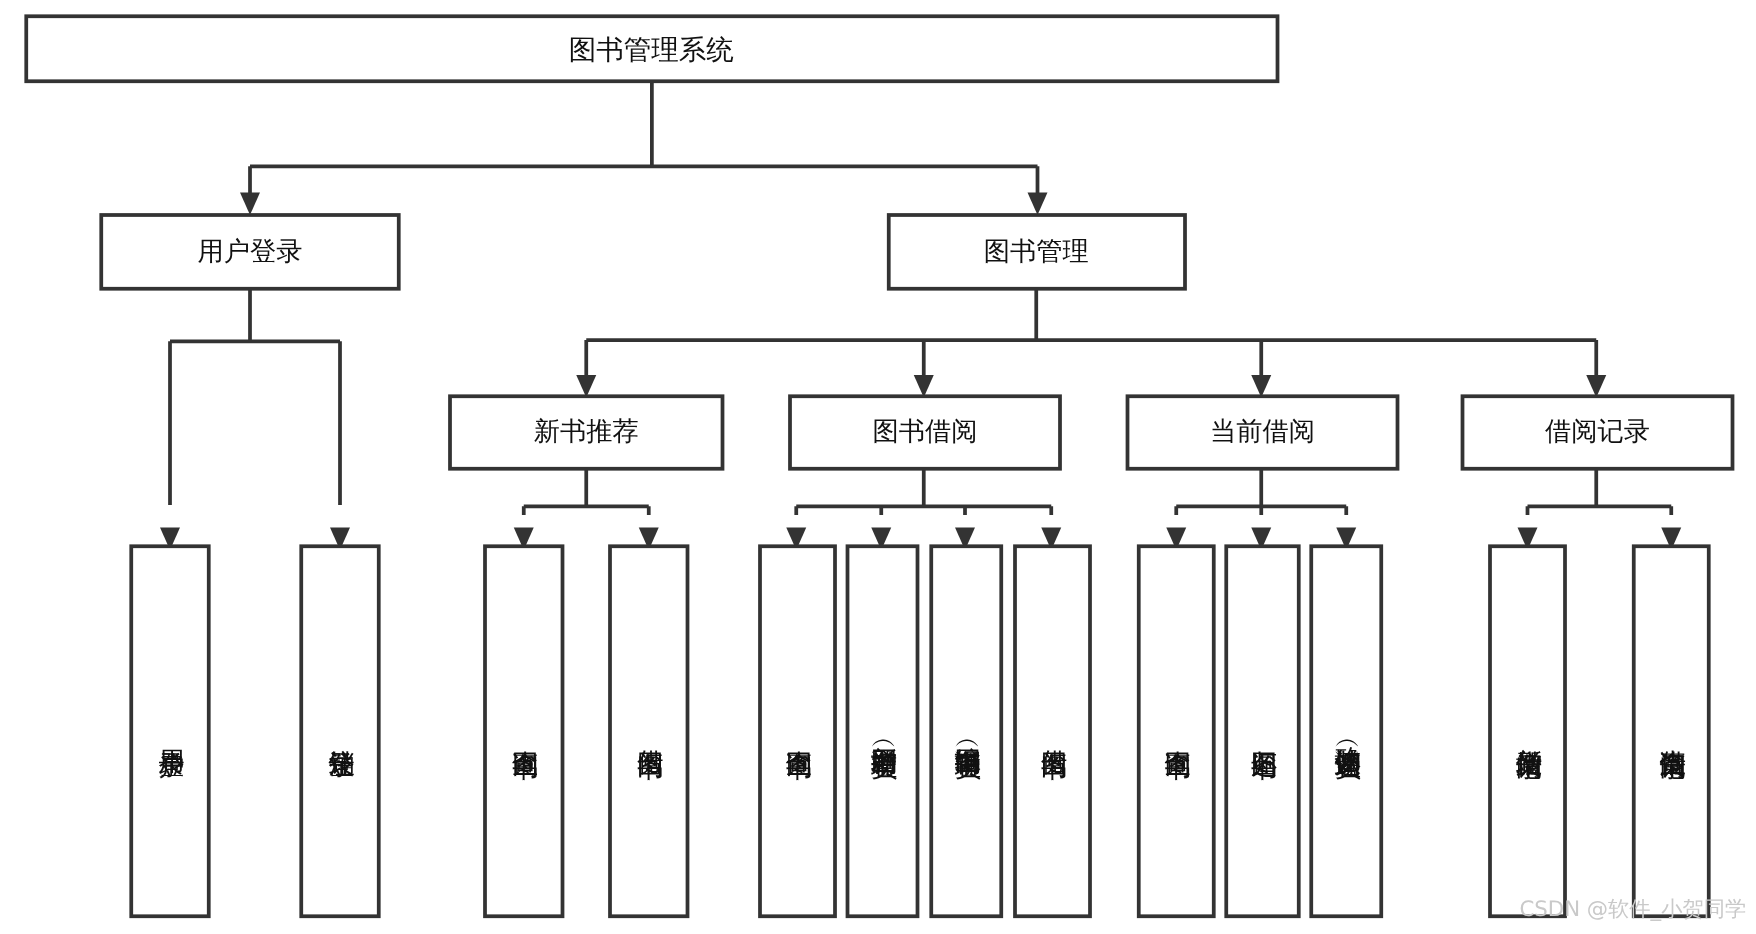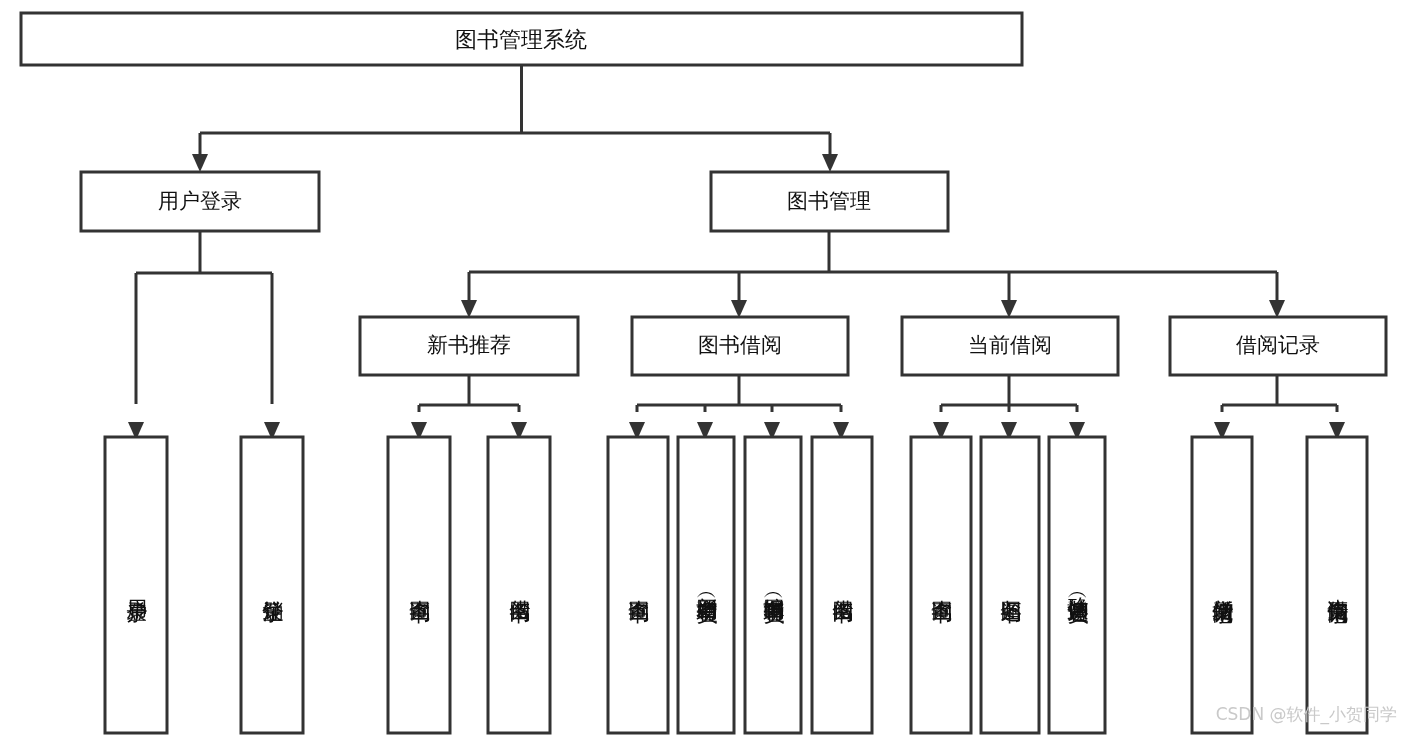"CSDN @软件_小贺同学" .watermark { bottom: 21px -> 8px }
